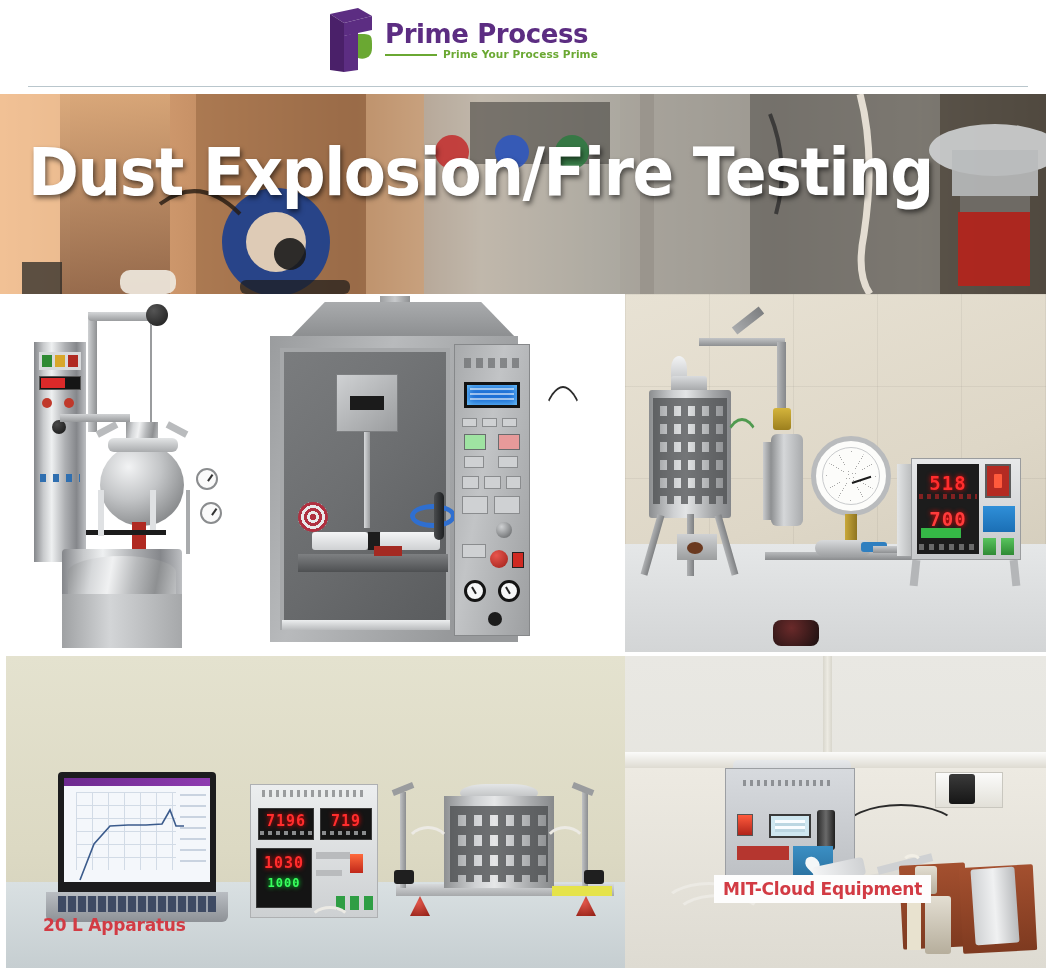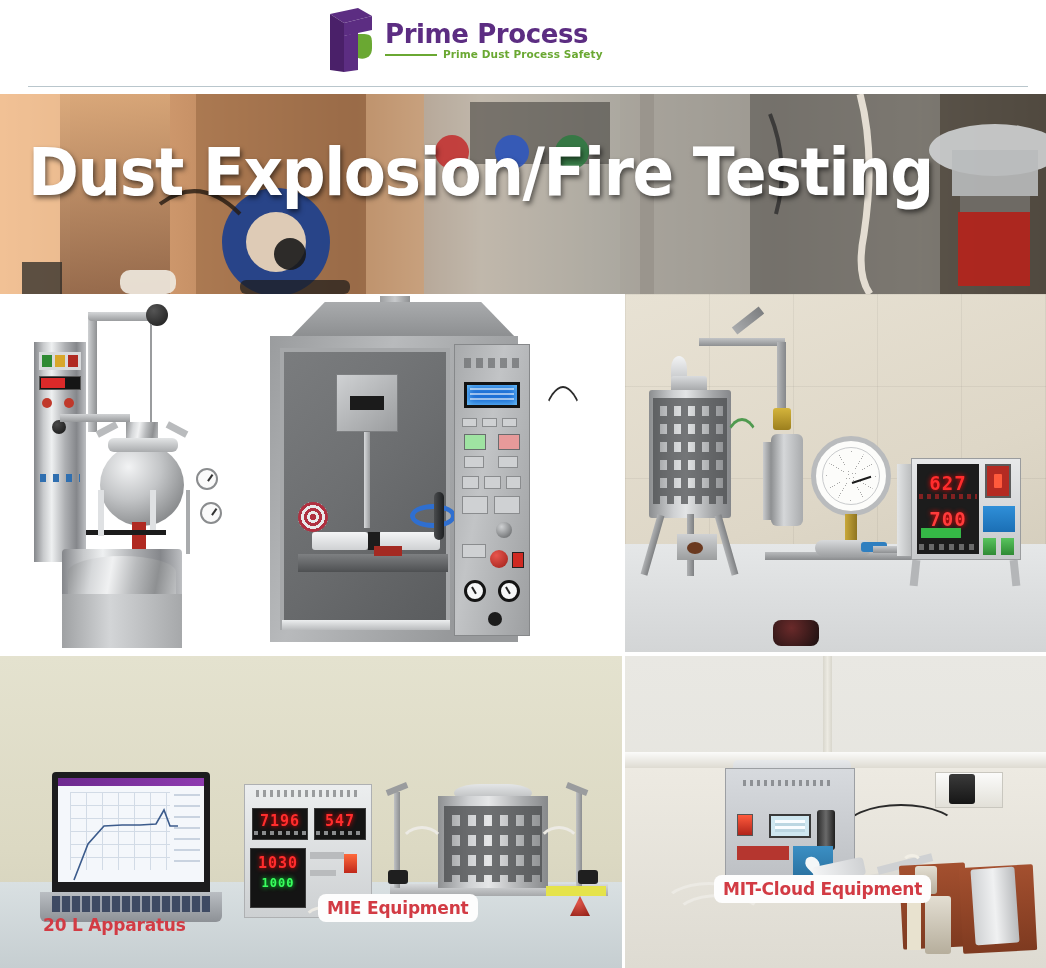"Prime Dust Process Safety" span.logo-tag { text: Dust Process Safety -> Your Process Prime }
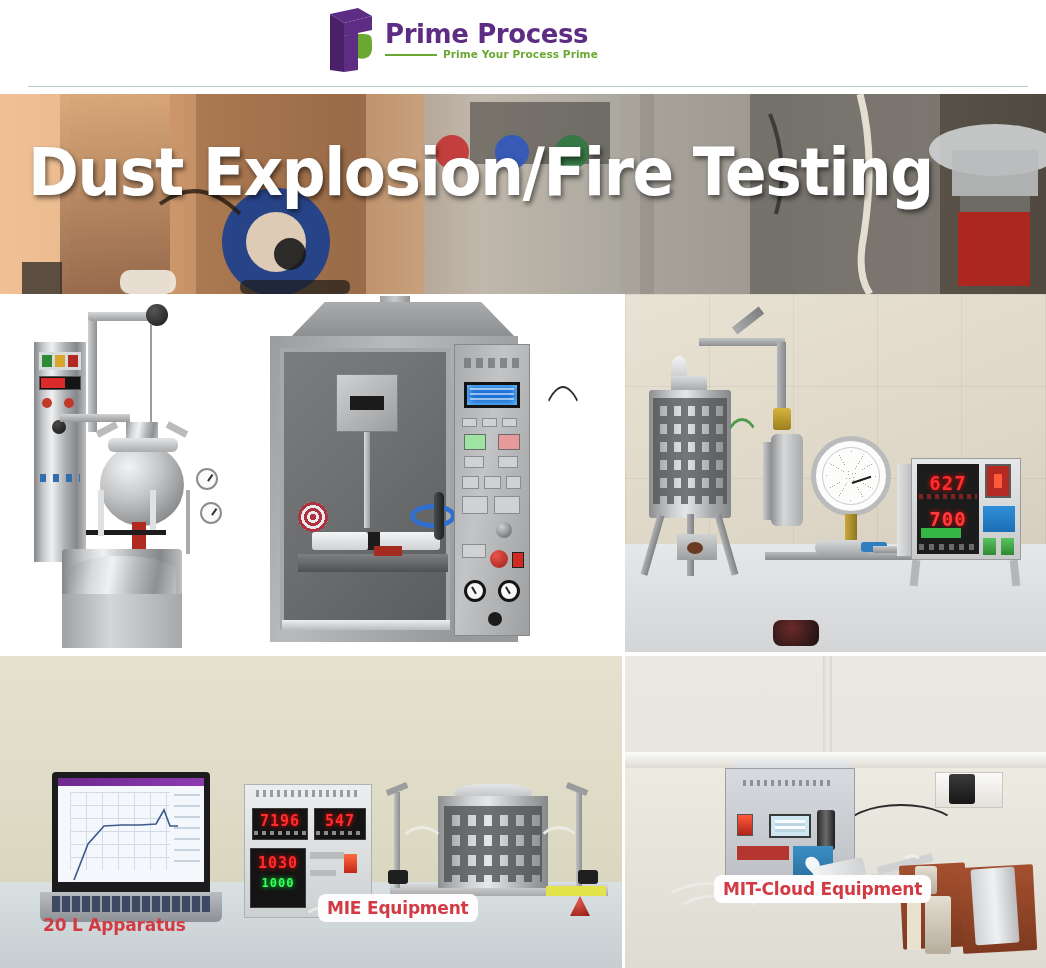"627" div.seg { text: 627 -> 518 }
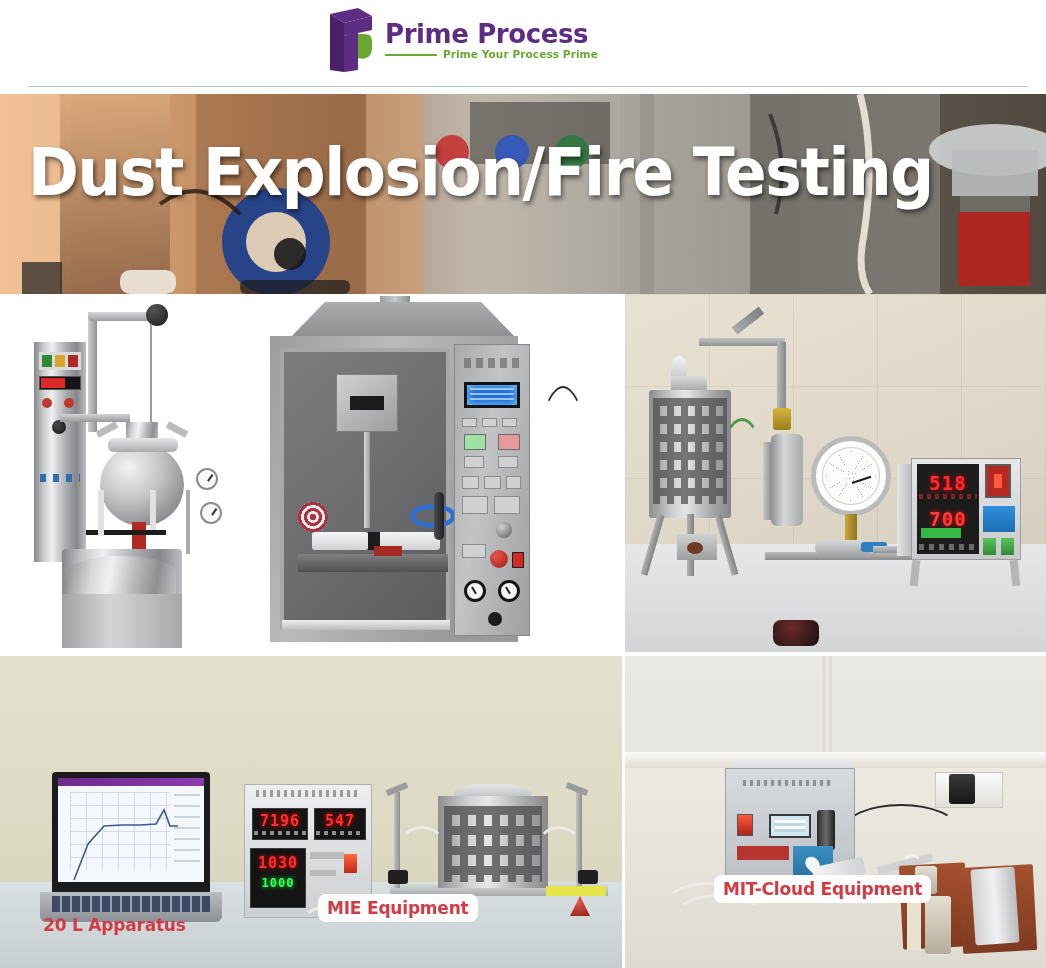"7196" .p-lit { left: 0 -> 6px }
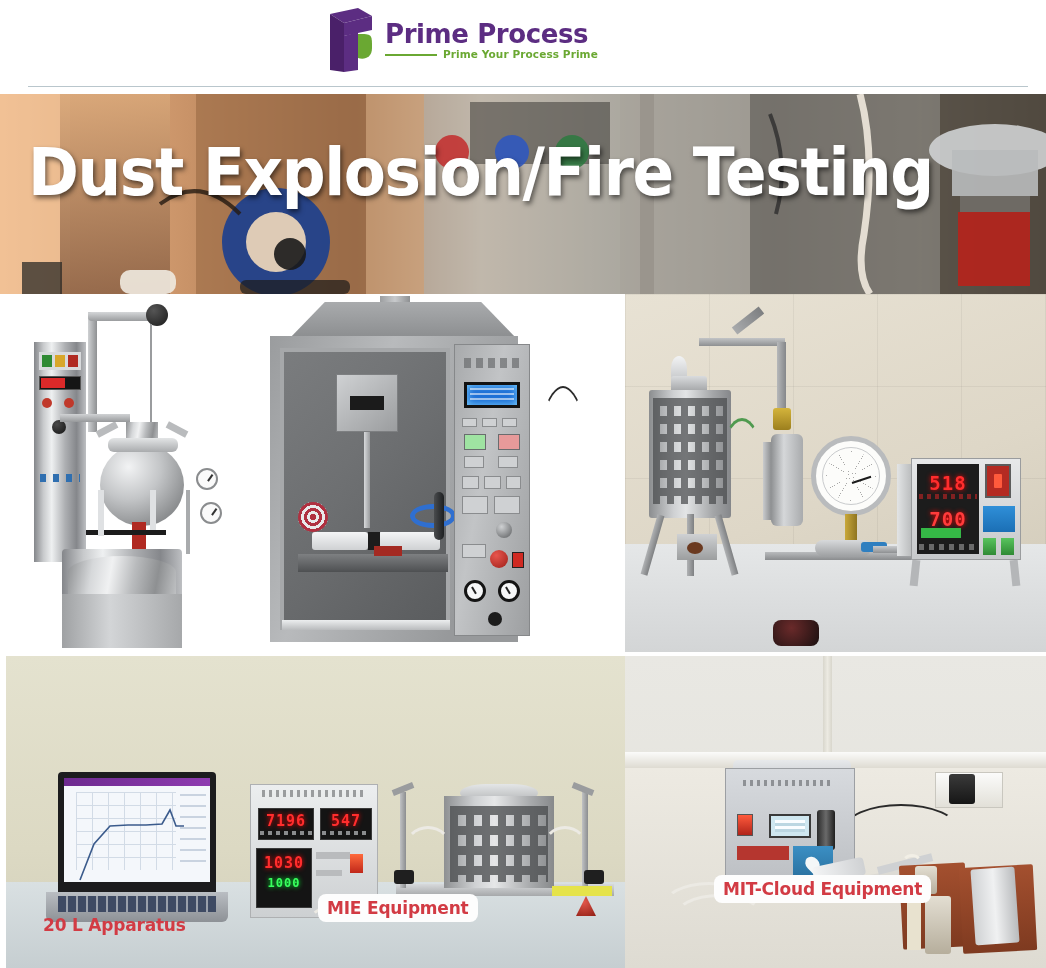"547" div.seg { text: 547 -> 719 }
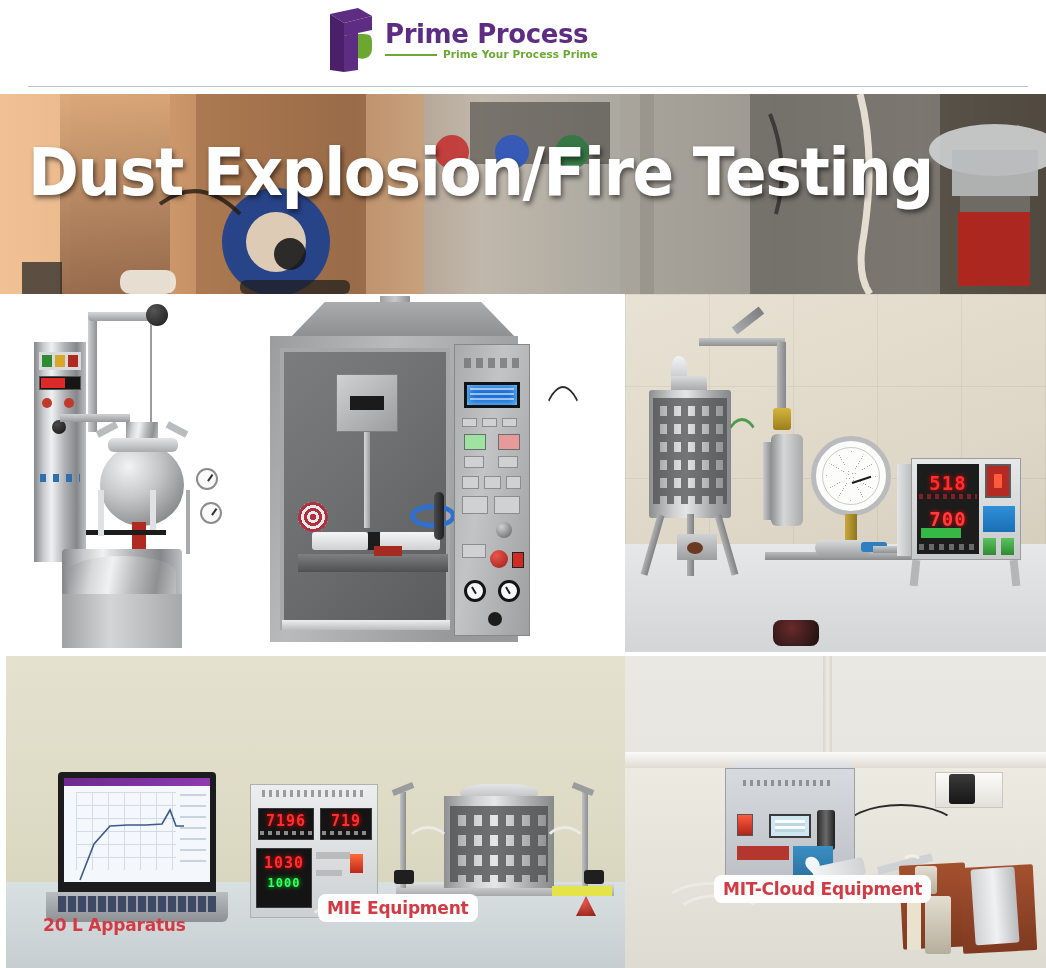"MIT-Cloud Equipment" .caption { border-radius: 8px -> none }
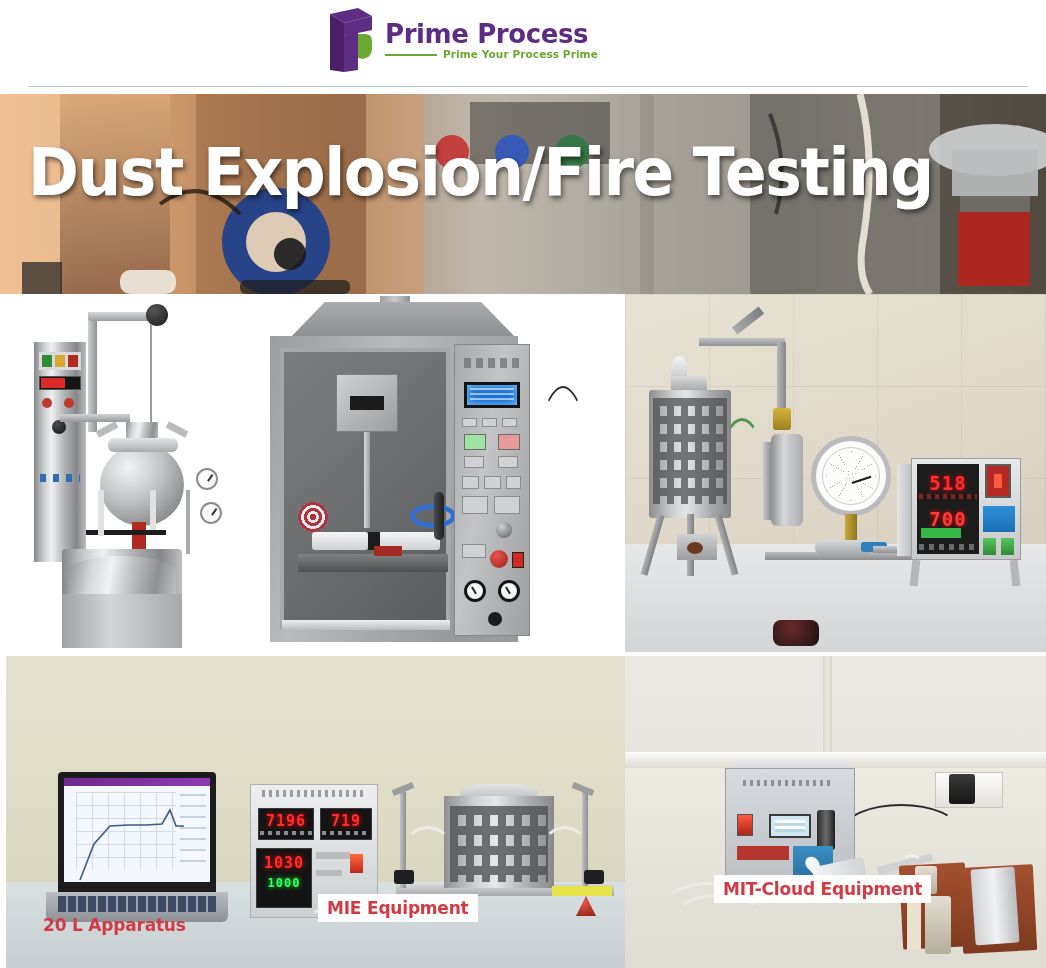"MIE Equipment" div.caption { html: <div>MIE Equipment</div> -> none }
